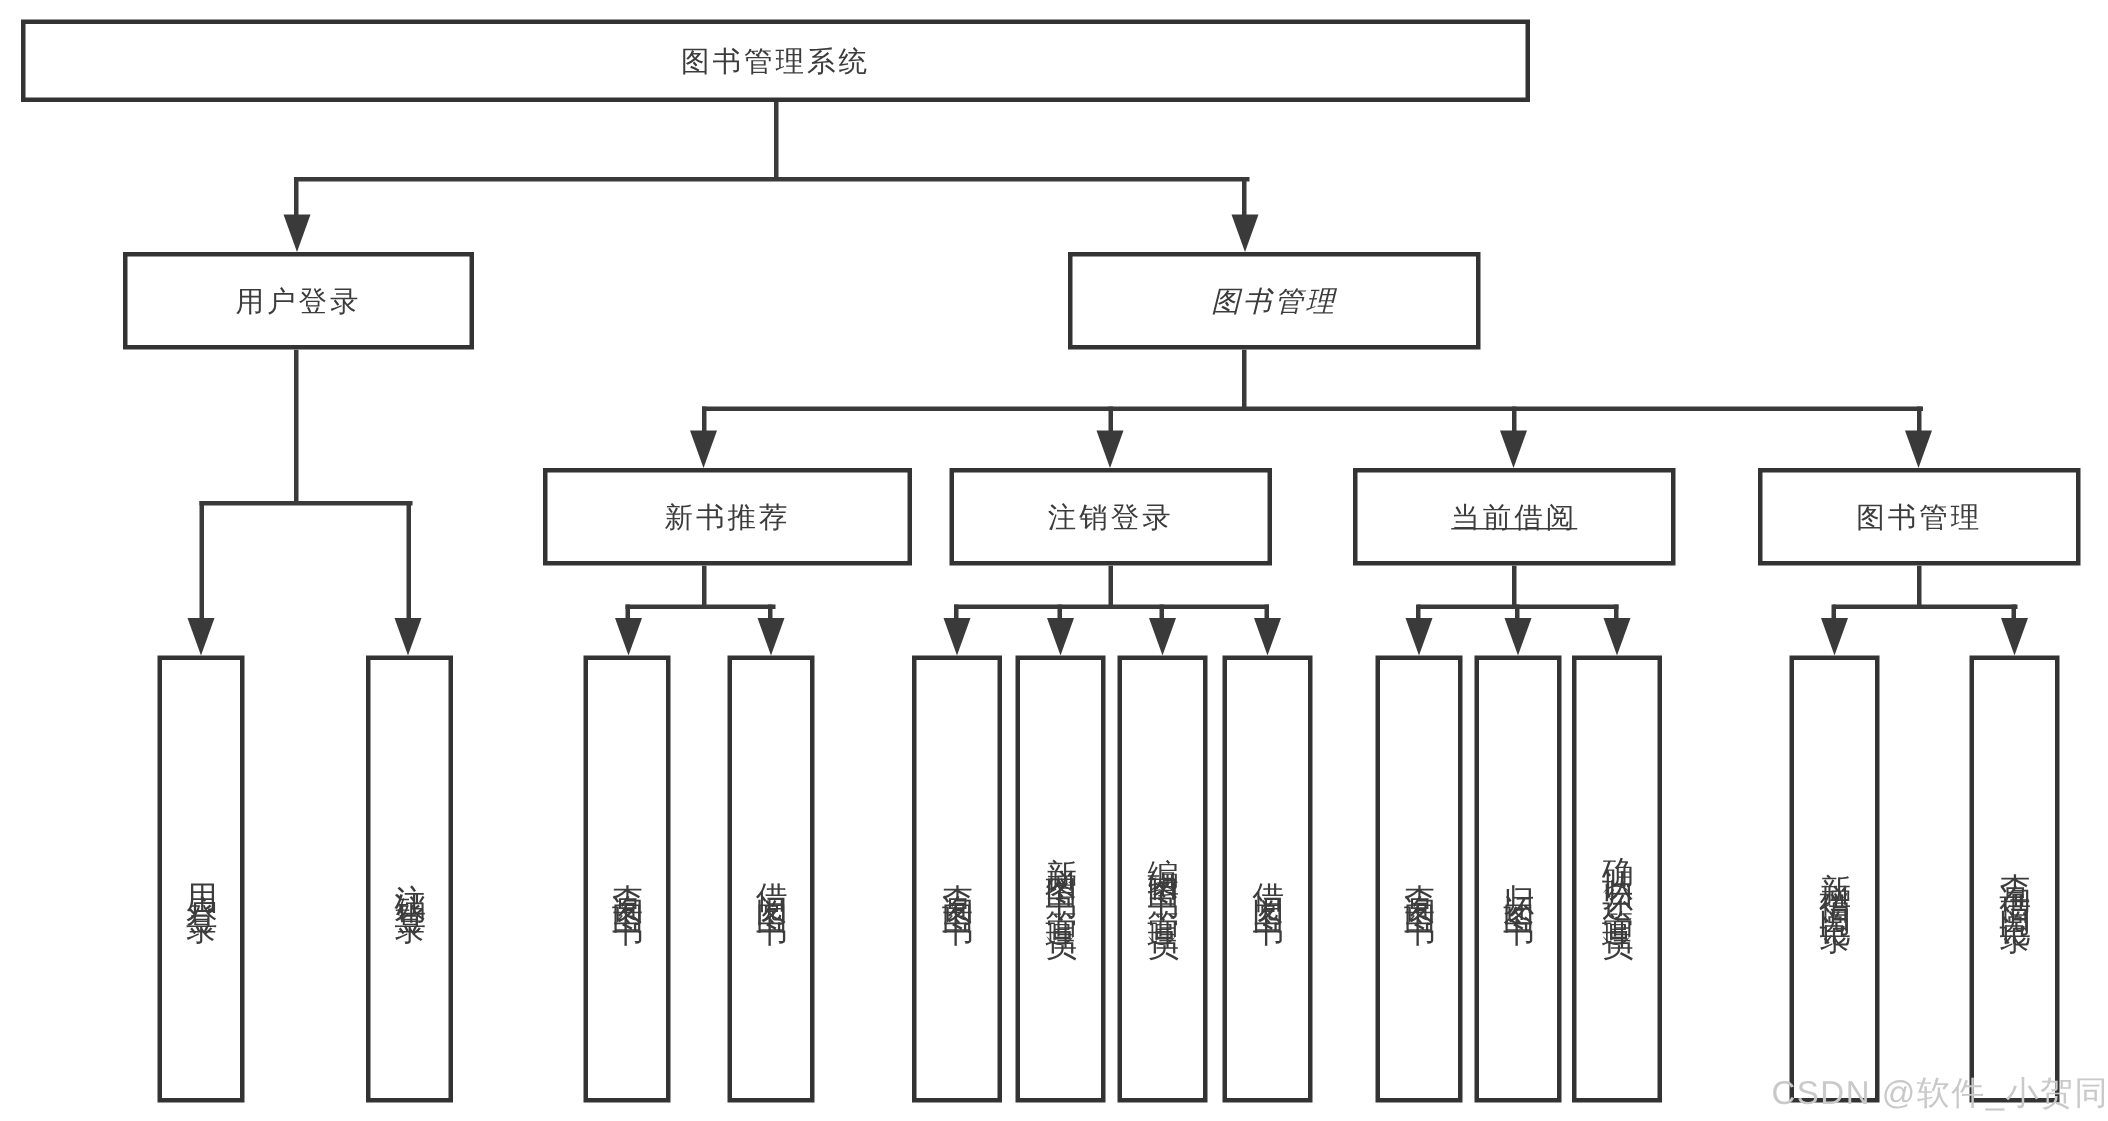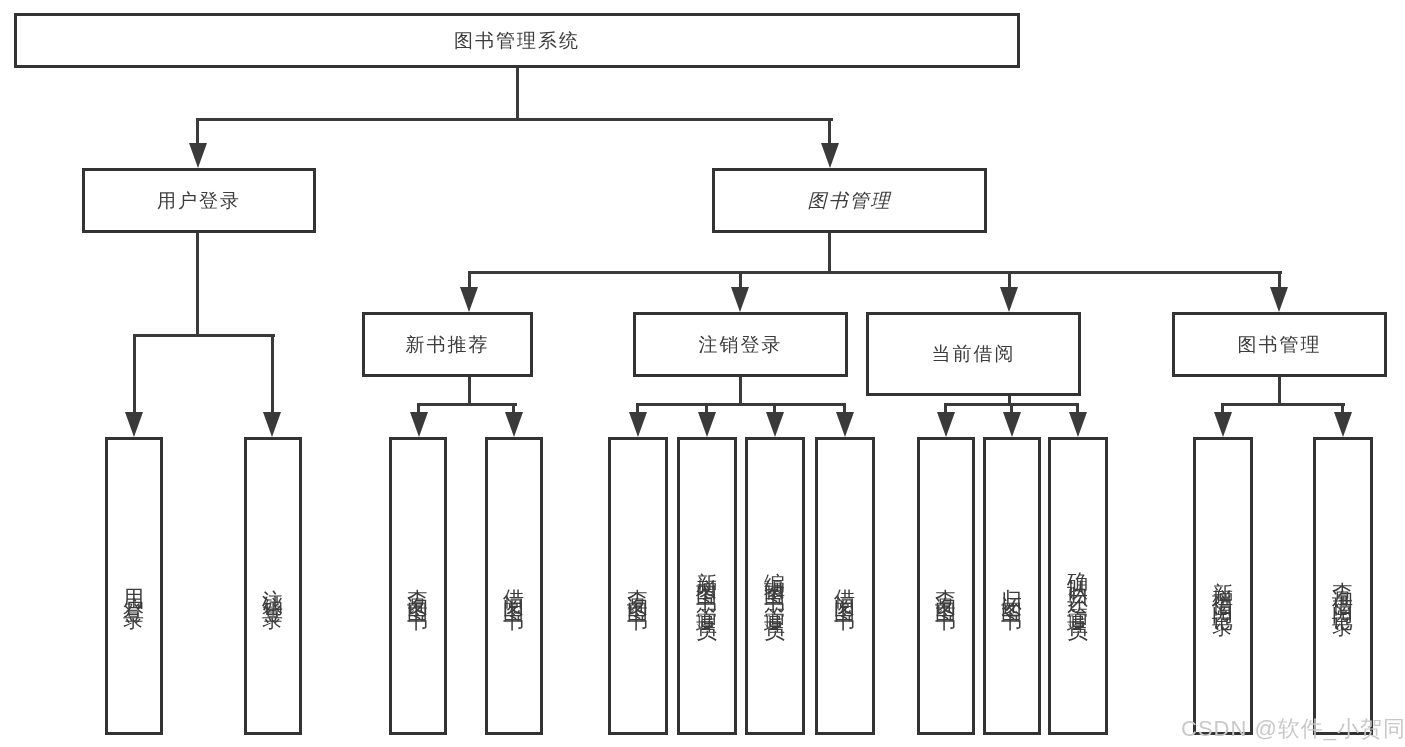"新书推荐" div.hbox { width: 171px -> 246px }
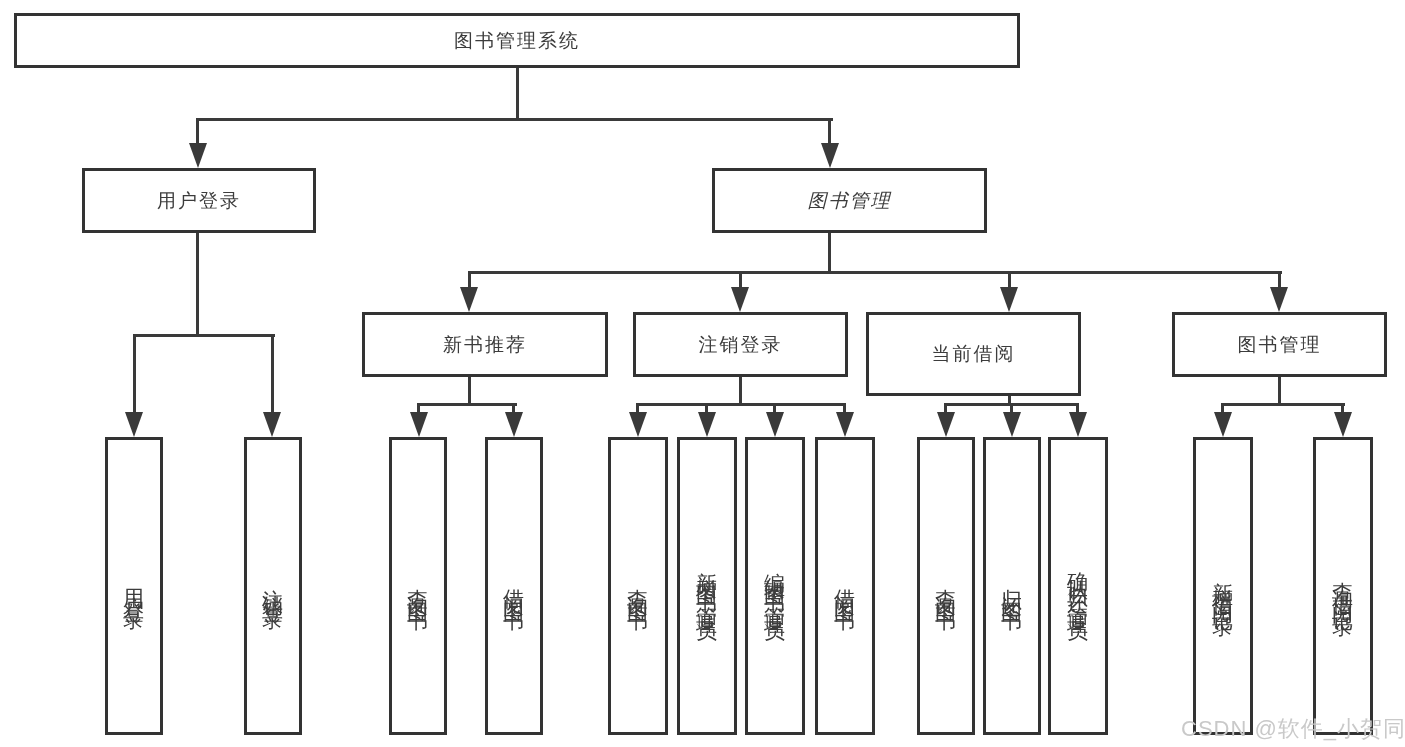"当前借阅" div.hbox { height: 84px -> 65px; left: 866px -> 902px; text-decoration: none -> underline }
